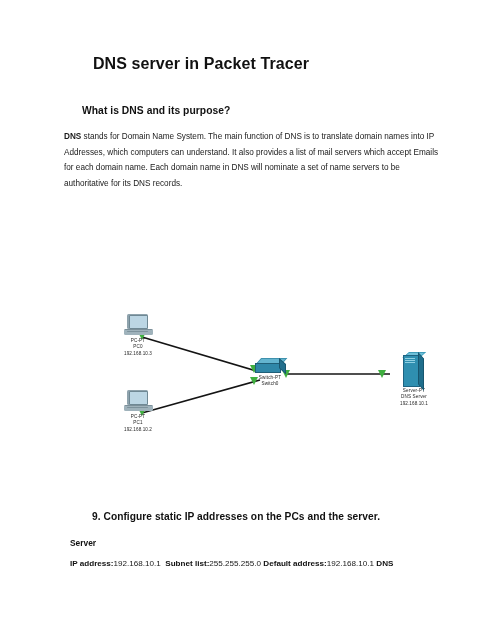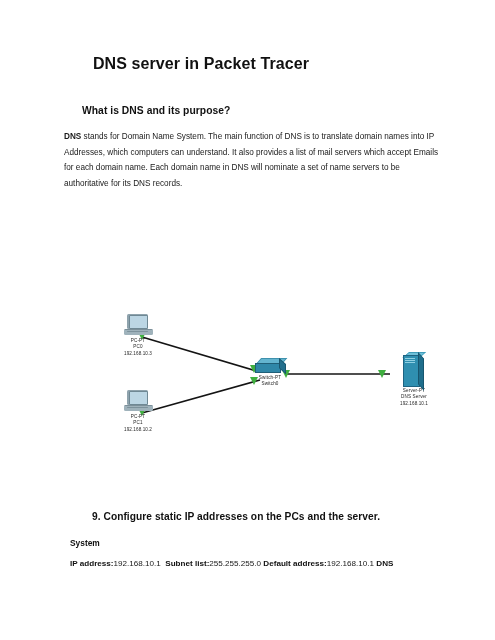"System" div { text: System -> Server }
